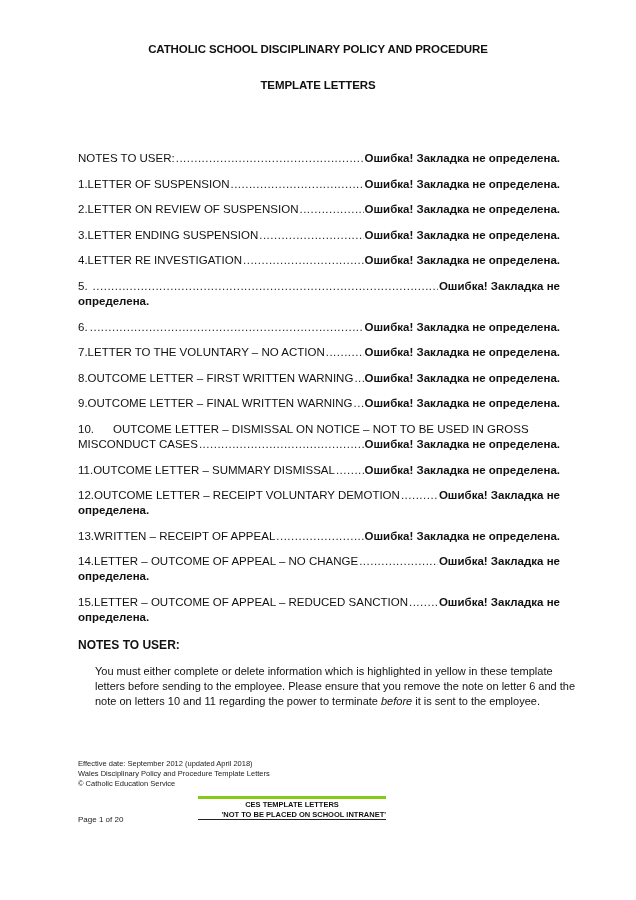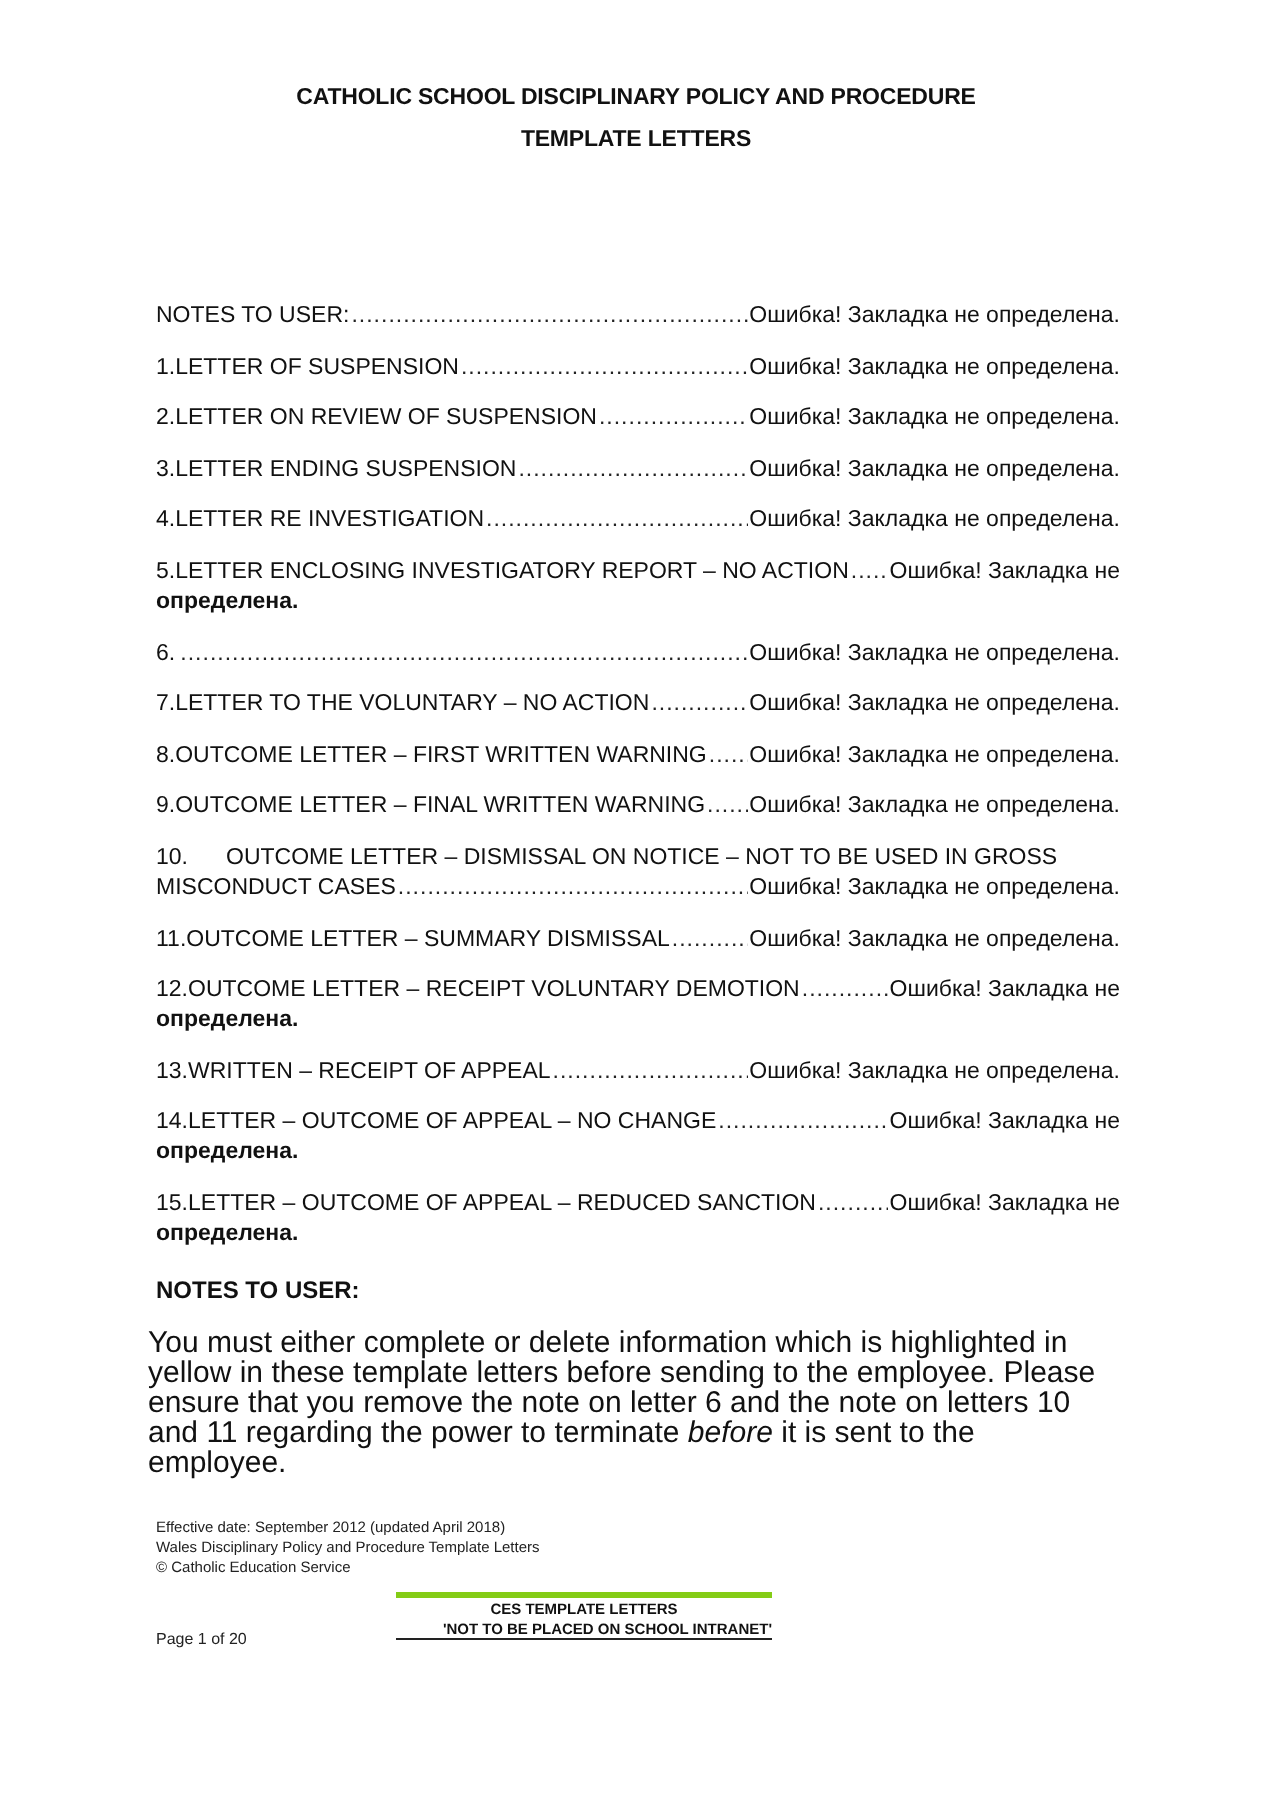"TEMPLATE LETTERS" .title.t2 { top: 64px -> 79px }
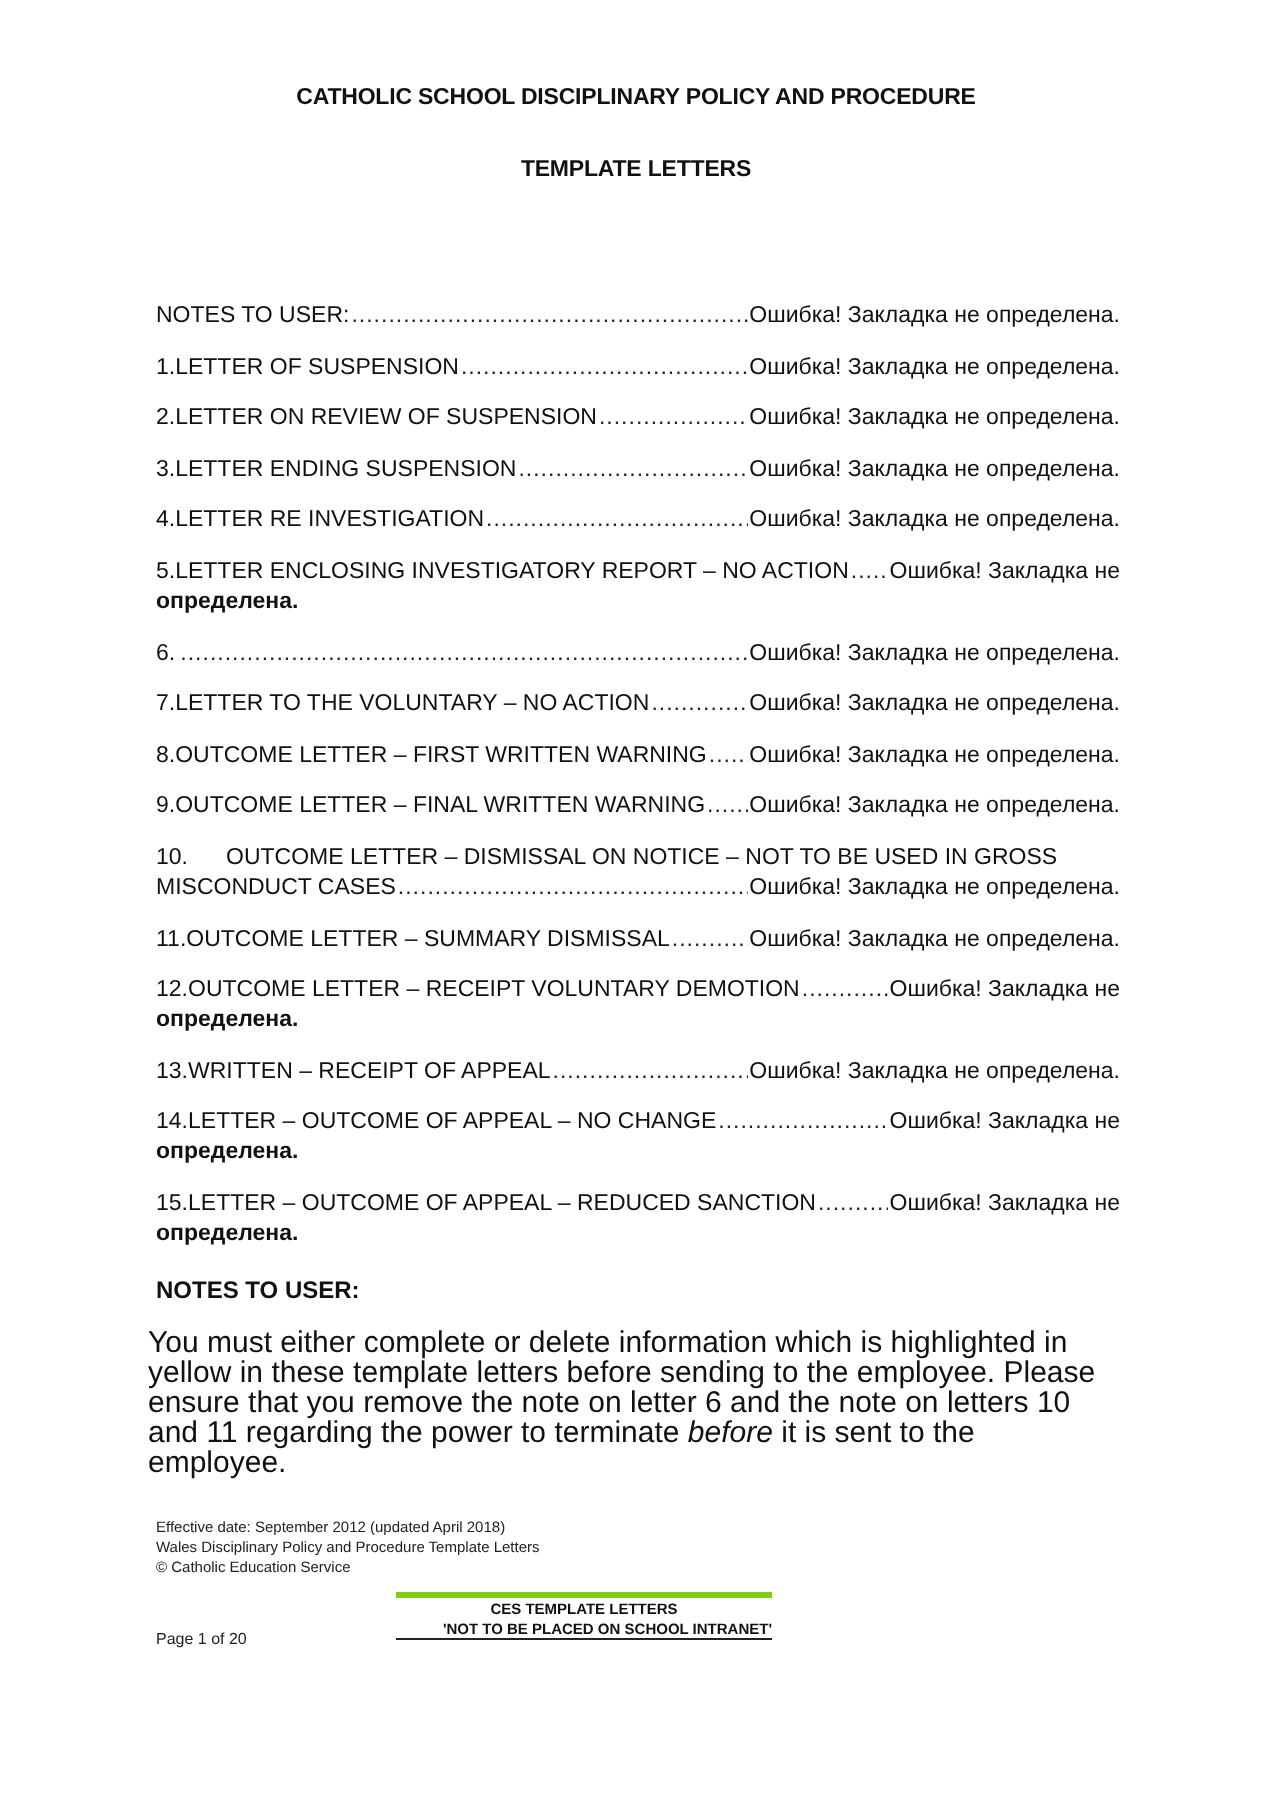"Ошибка! Закладка не определена." .toc-entry .err { font-weight: normal -> bold }
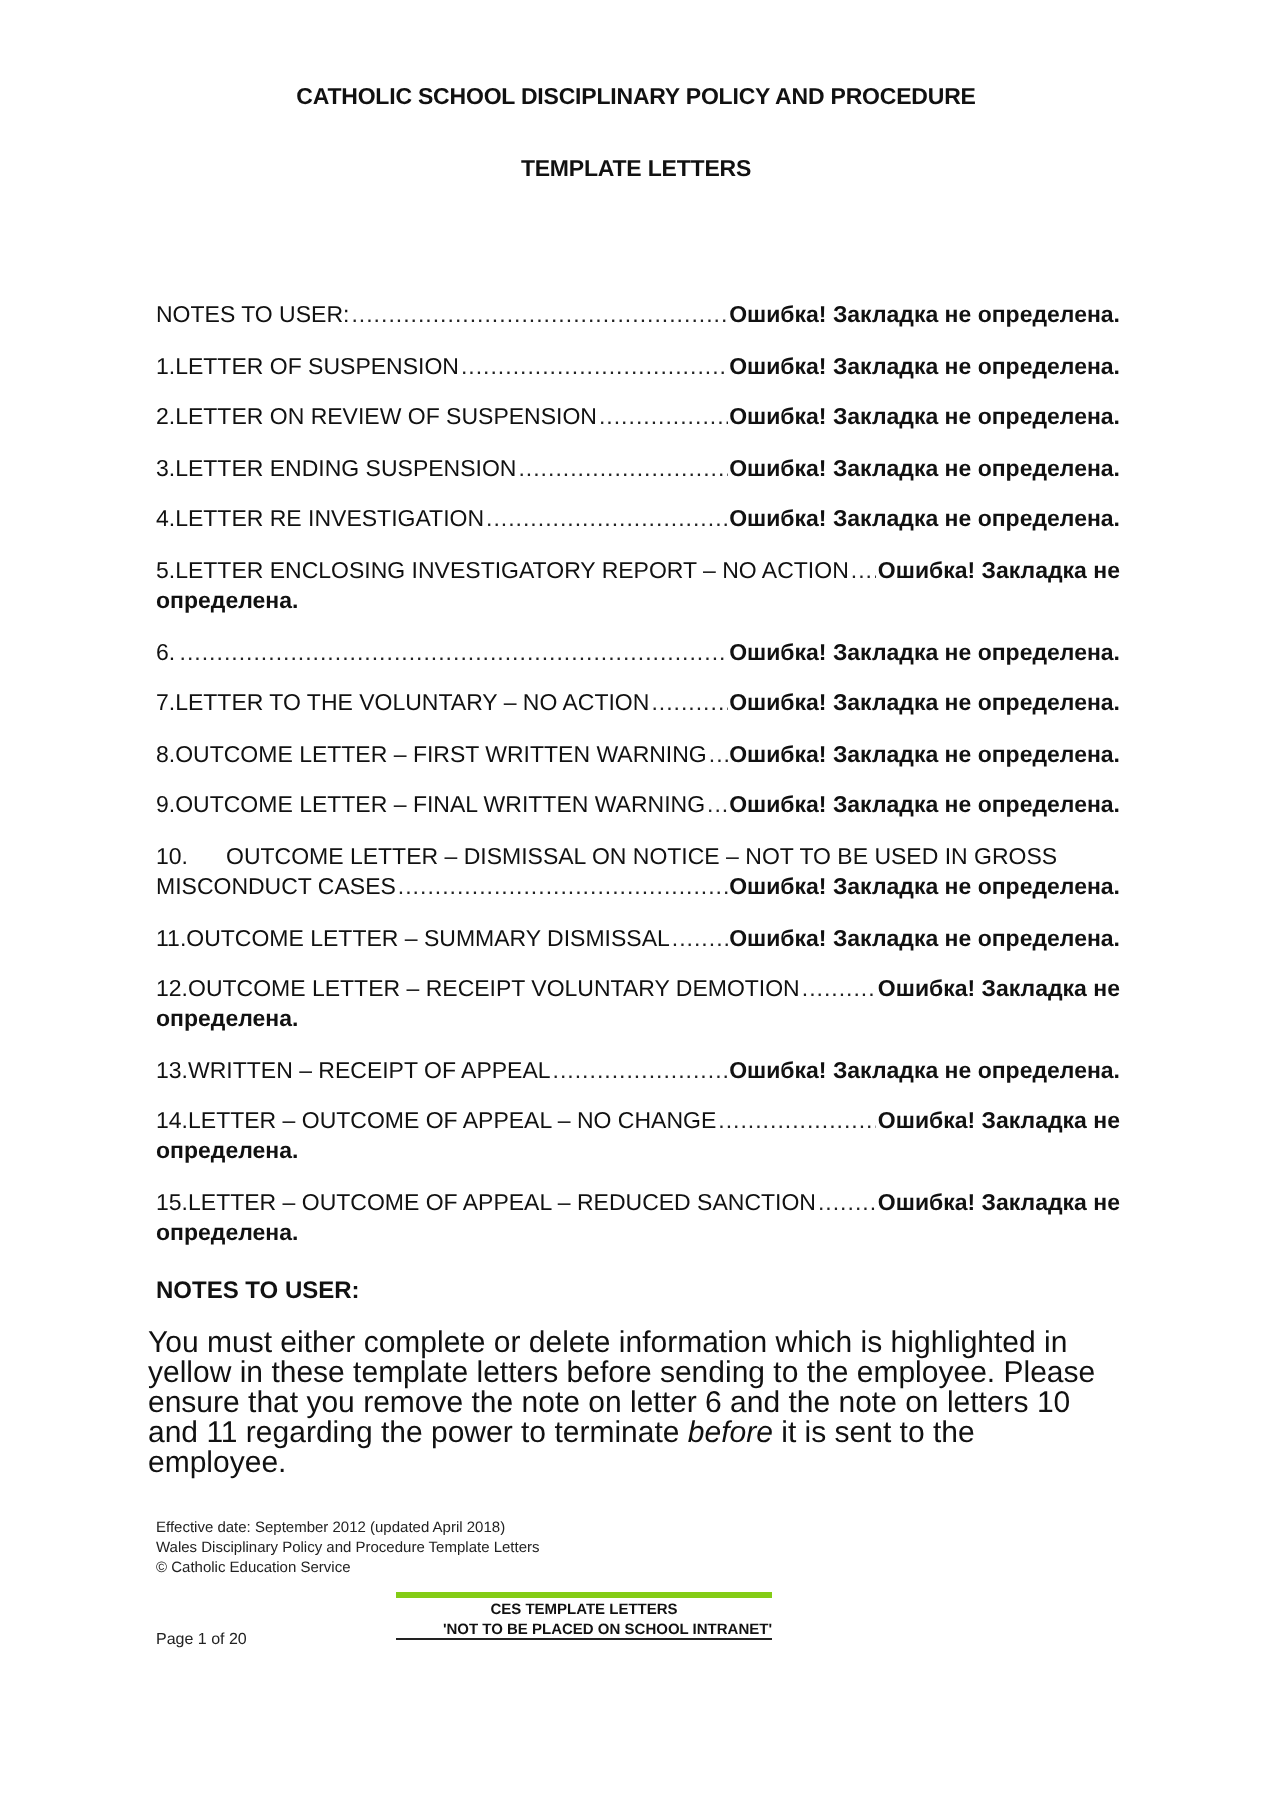"LETTER ENCLOSING INVESTIGATORY REPORT –" span.label { html: <span>LETTER ENCLOSING INVESTIGATORY REPORT – NO ACTION</span> -> none }
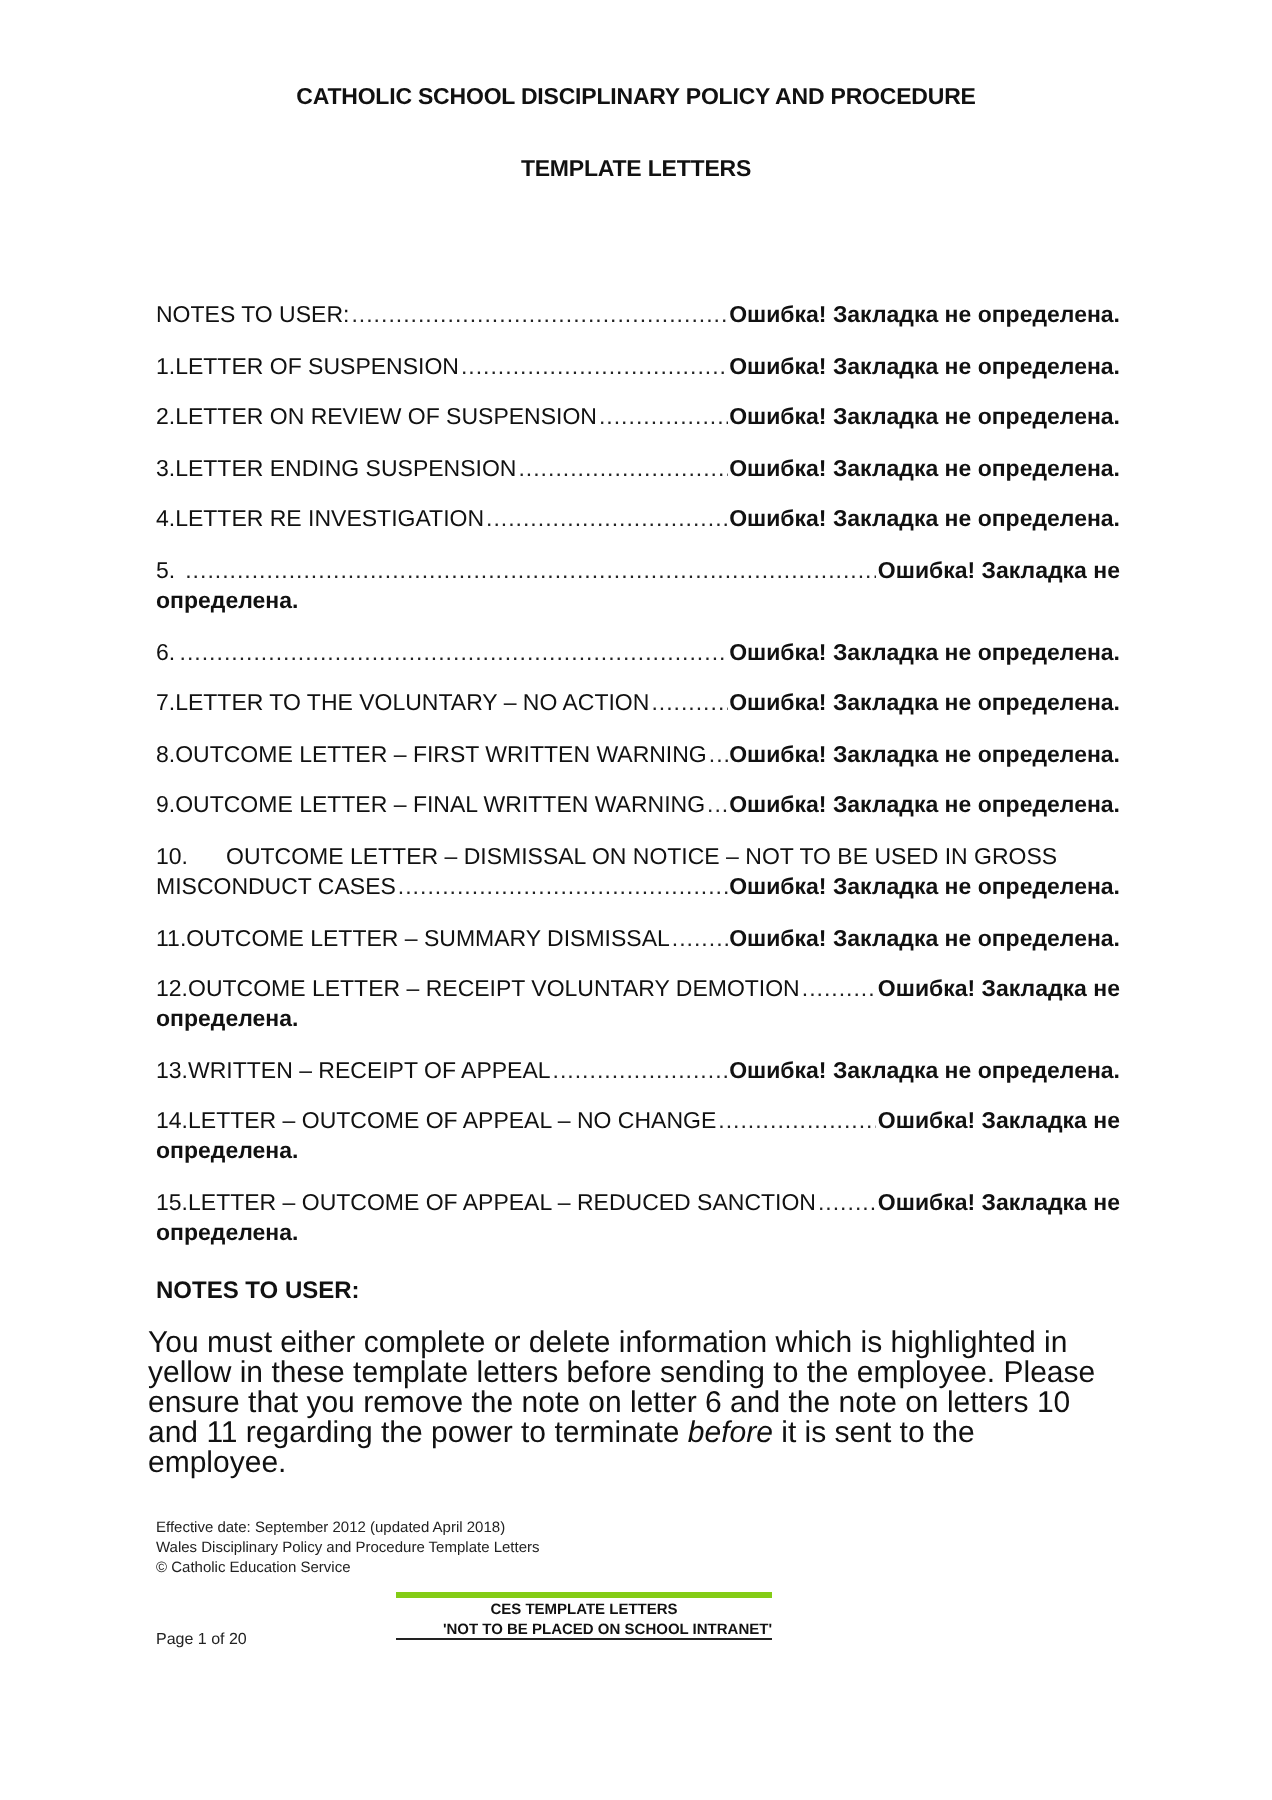"You must either complete or" .notes-body { font-size: 15px -> 11px; left: 74px -> 95px }
